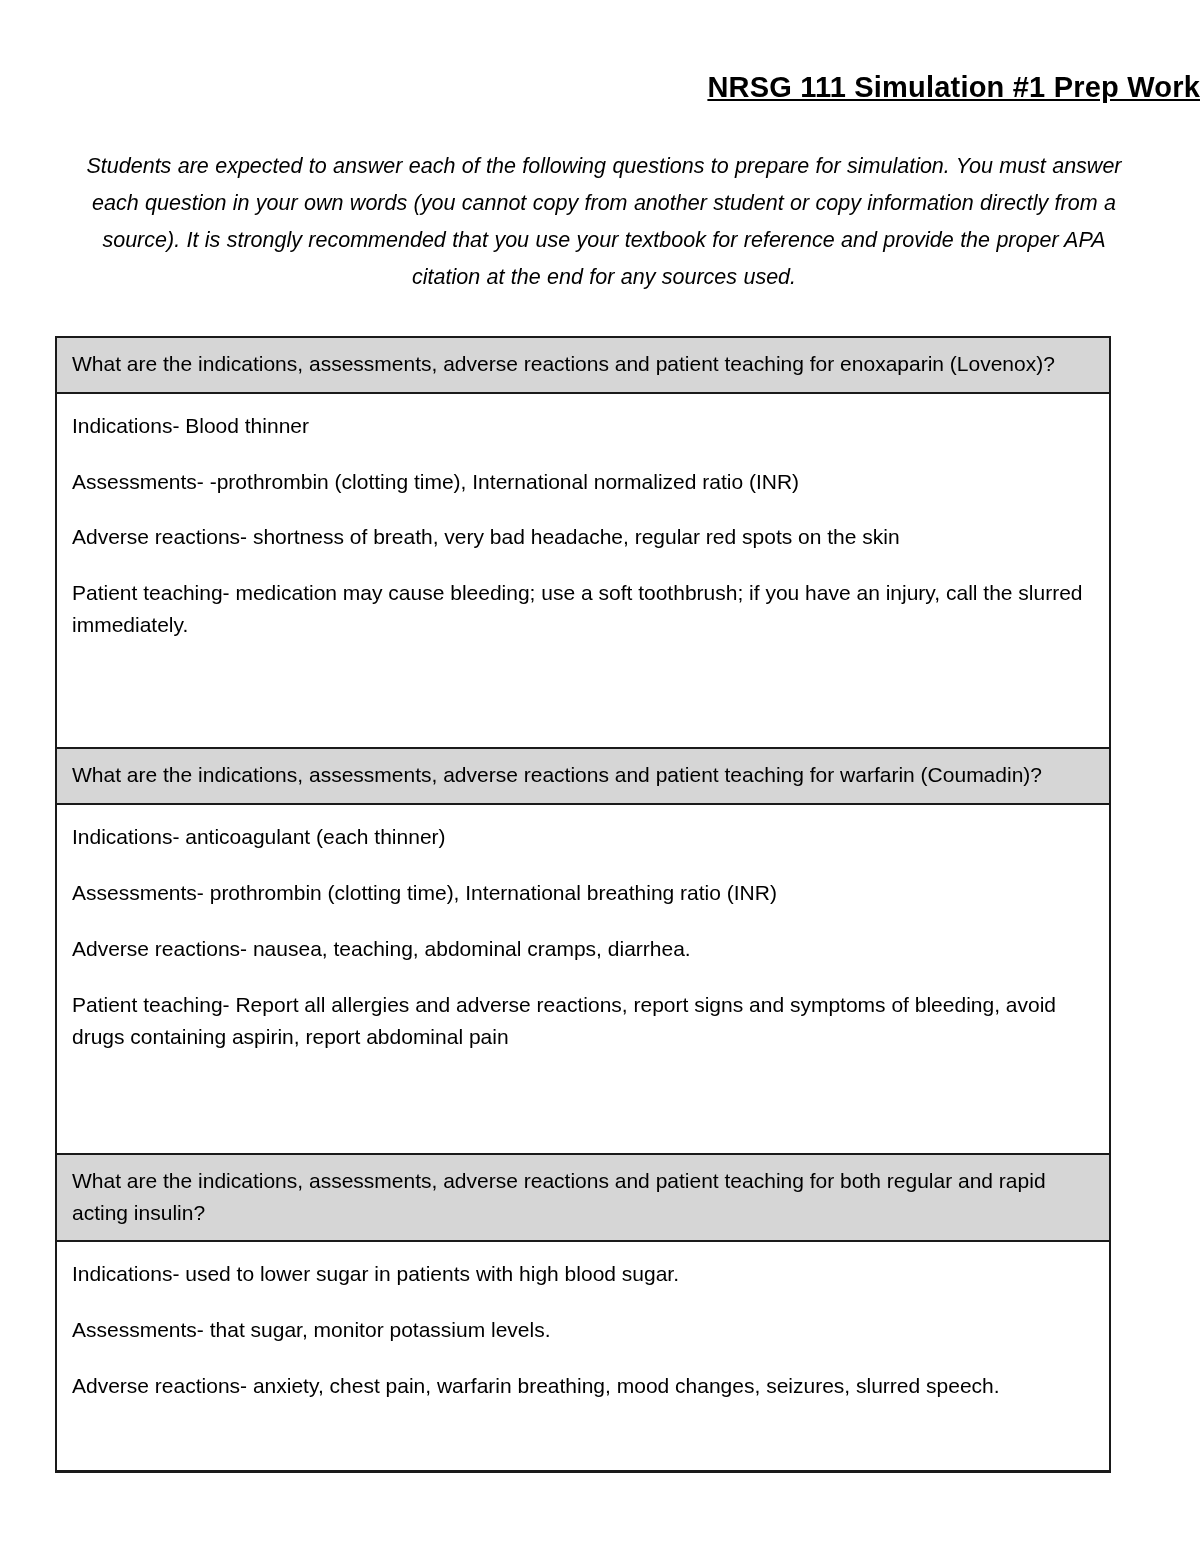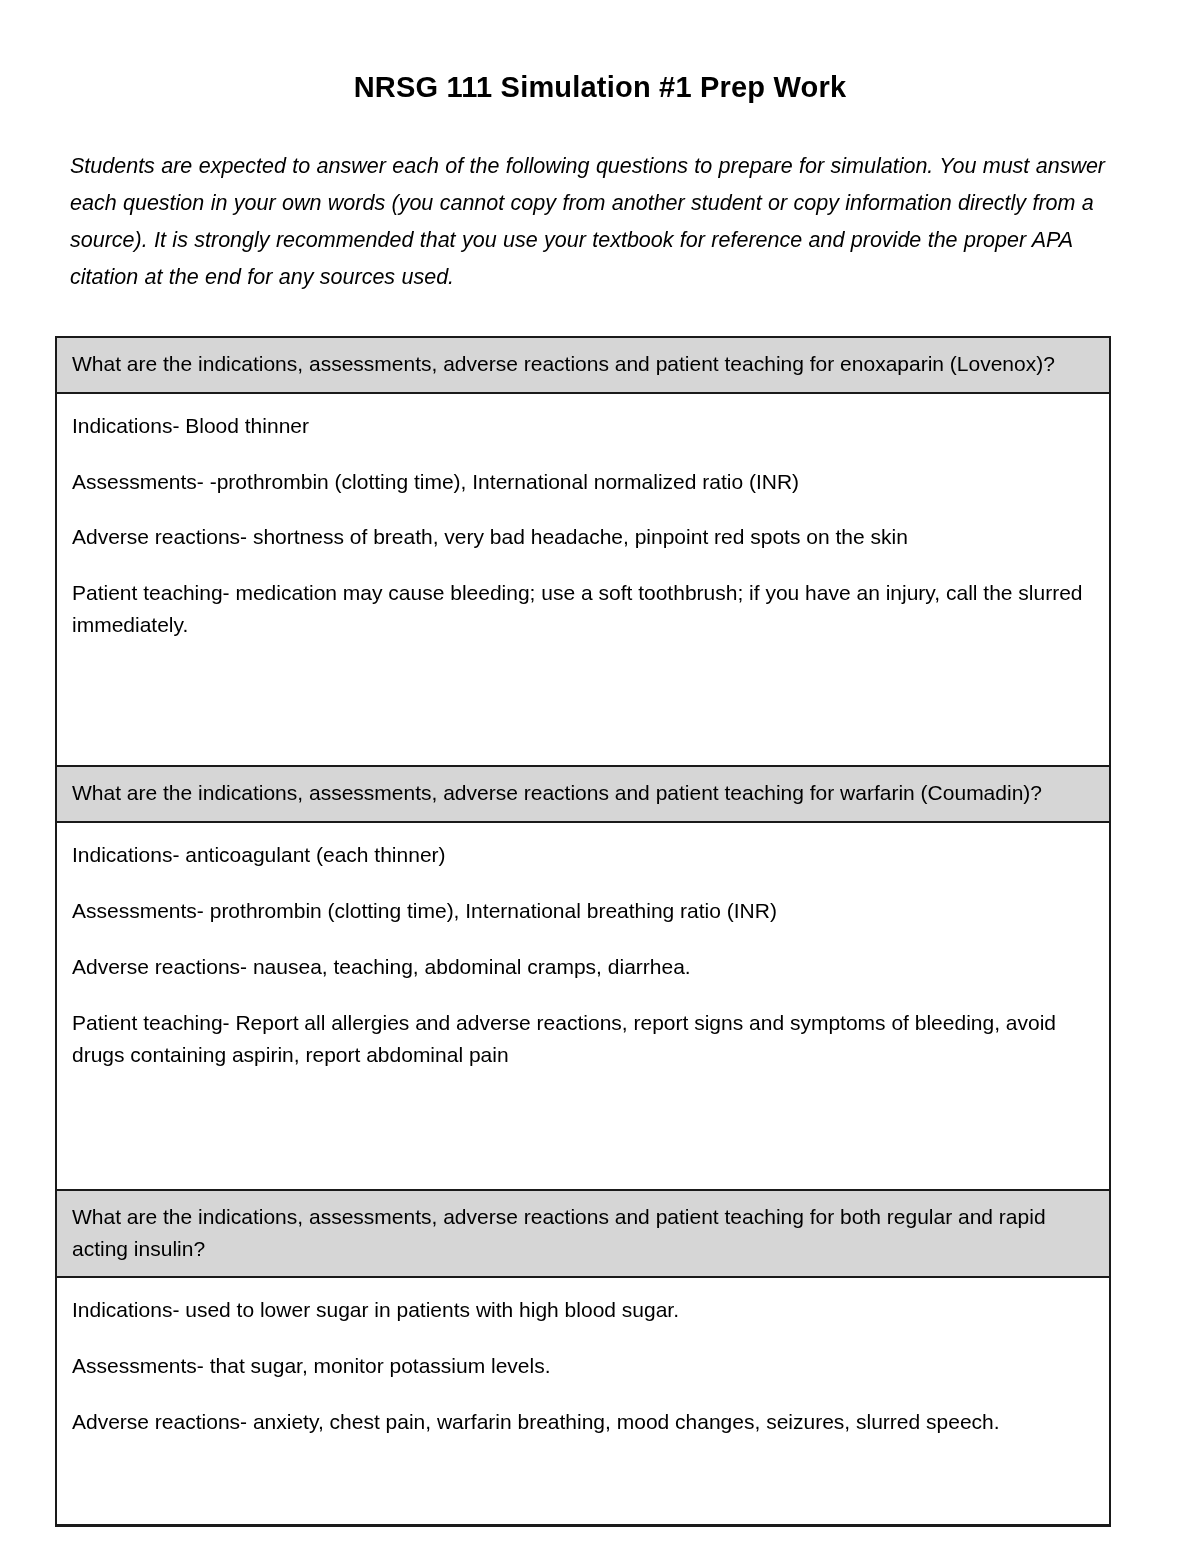"NRSG 111 Simulation #1 Prep" .doc-title { text-align: center -> right; text-decoration: none -> underline }
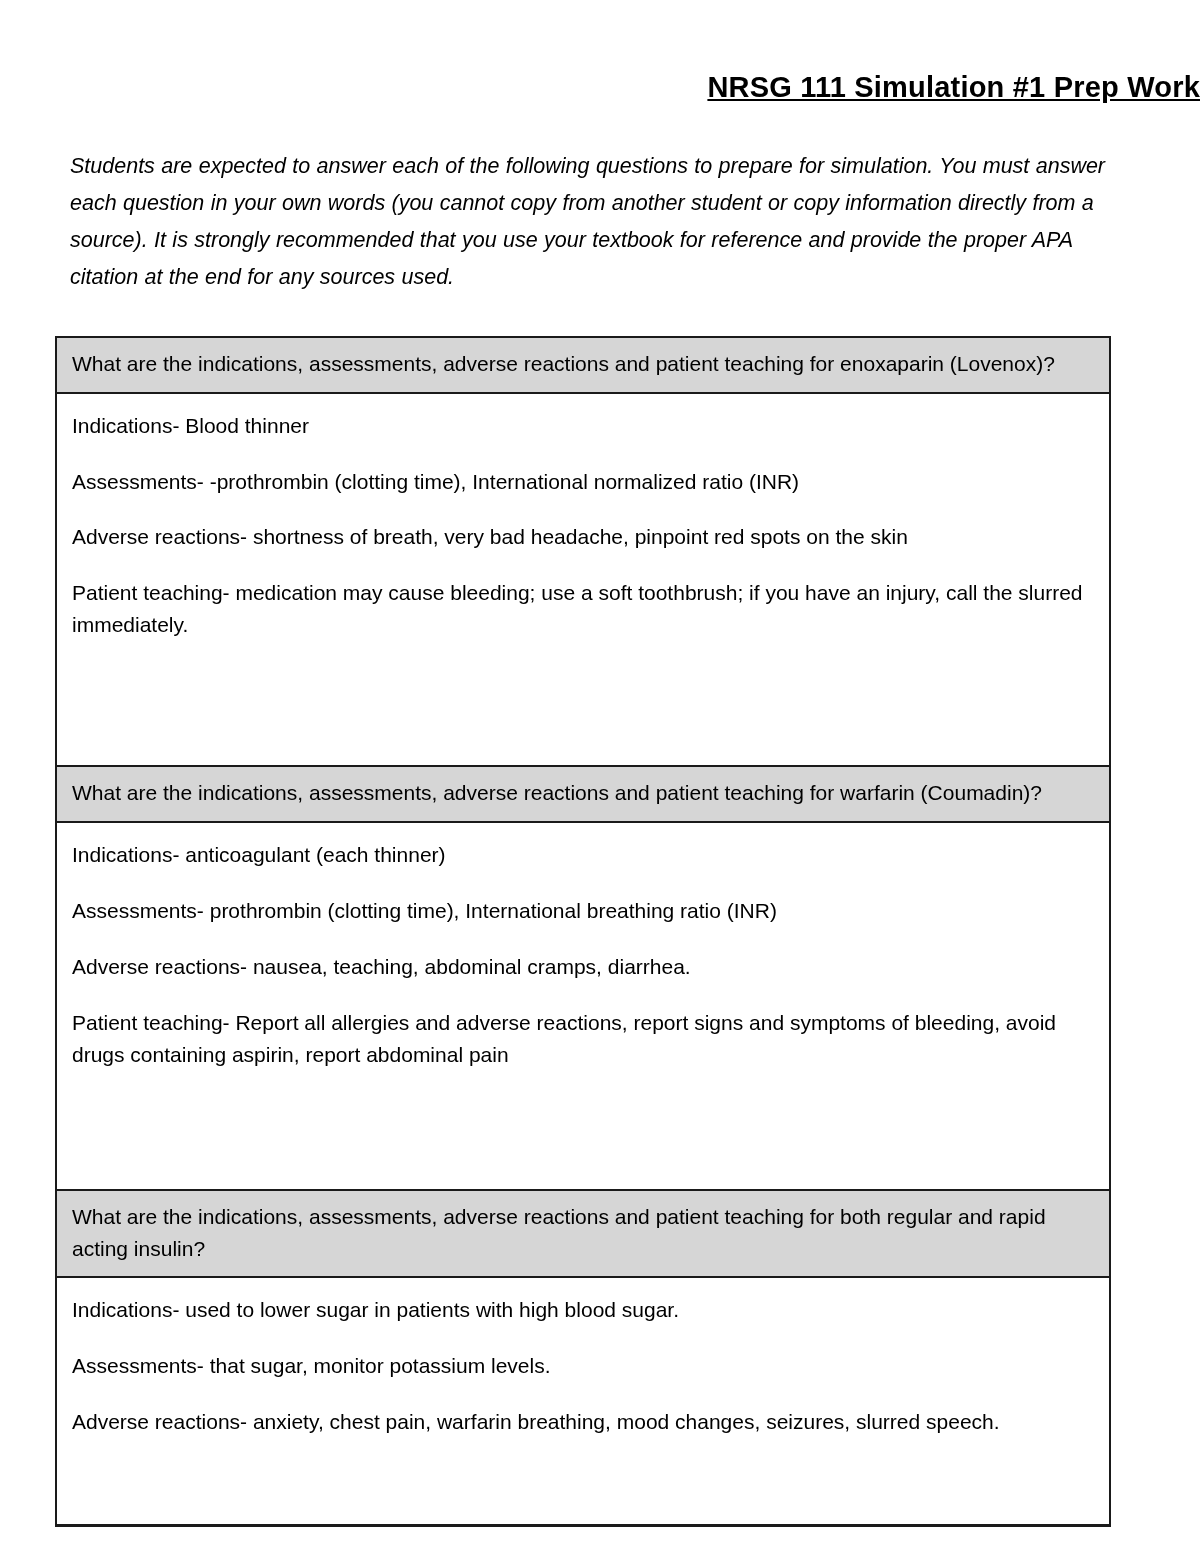"Students are expected to answer" .intro { text-align: left -> center }
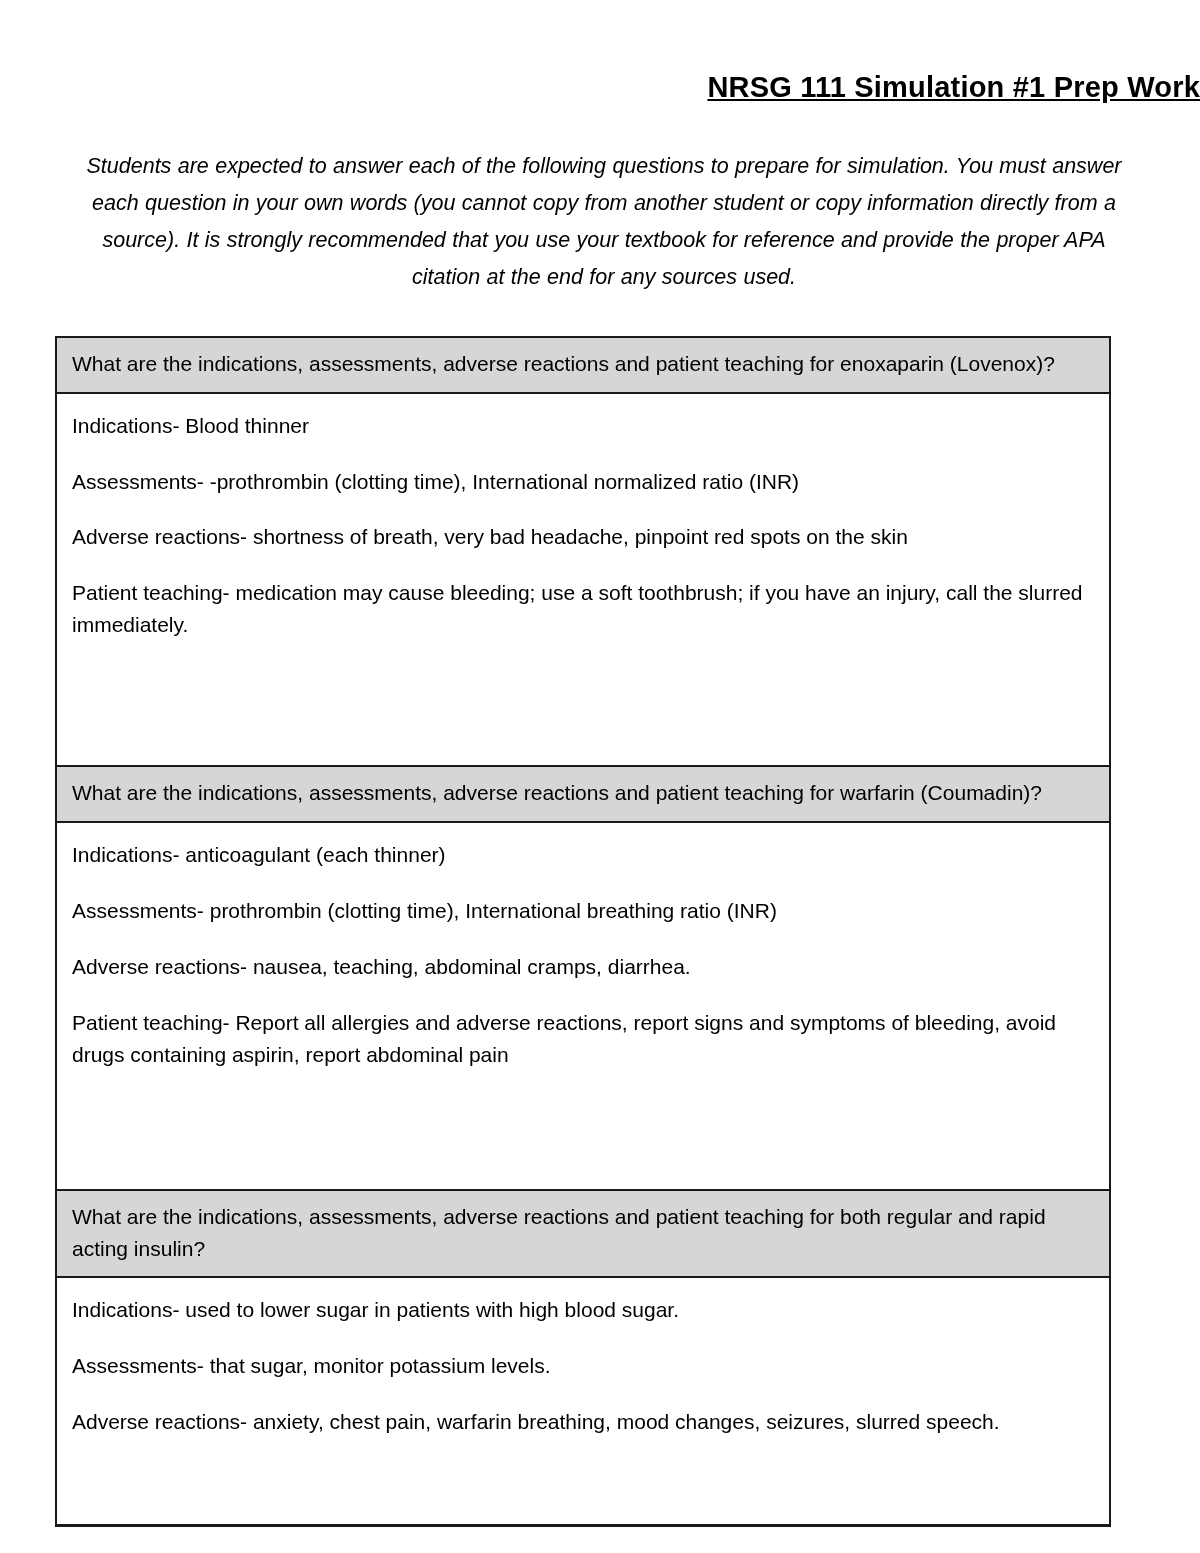"Indications- Blood thinner" .a-body-cell { padding: 16px 14px 28px 15px -> 16px 14px 10px 15px }
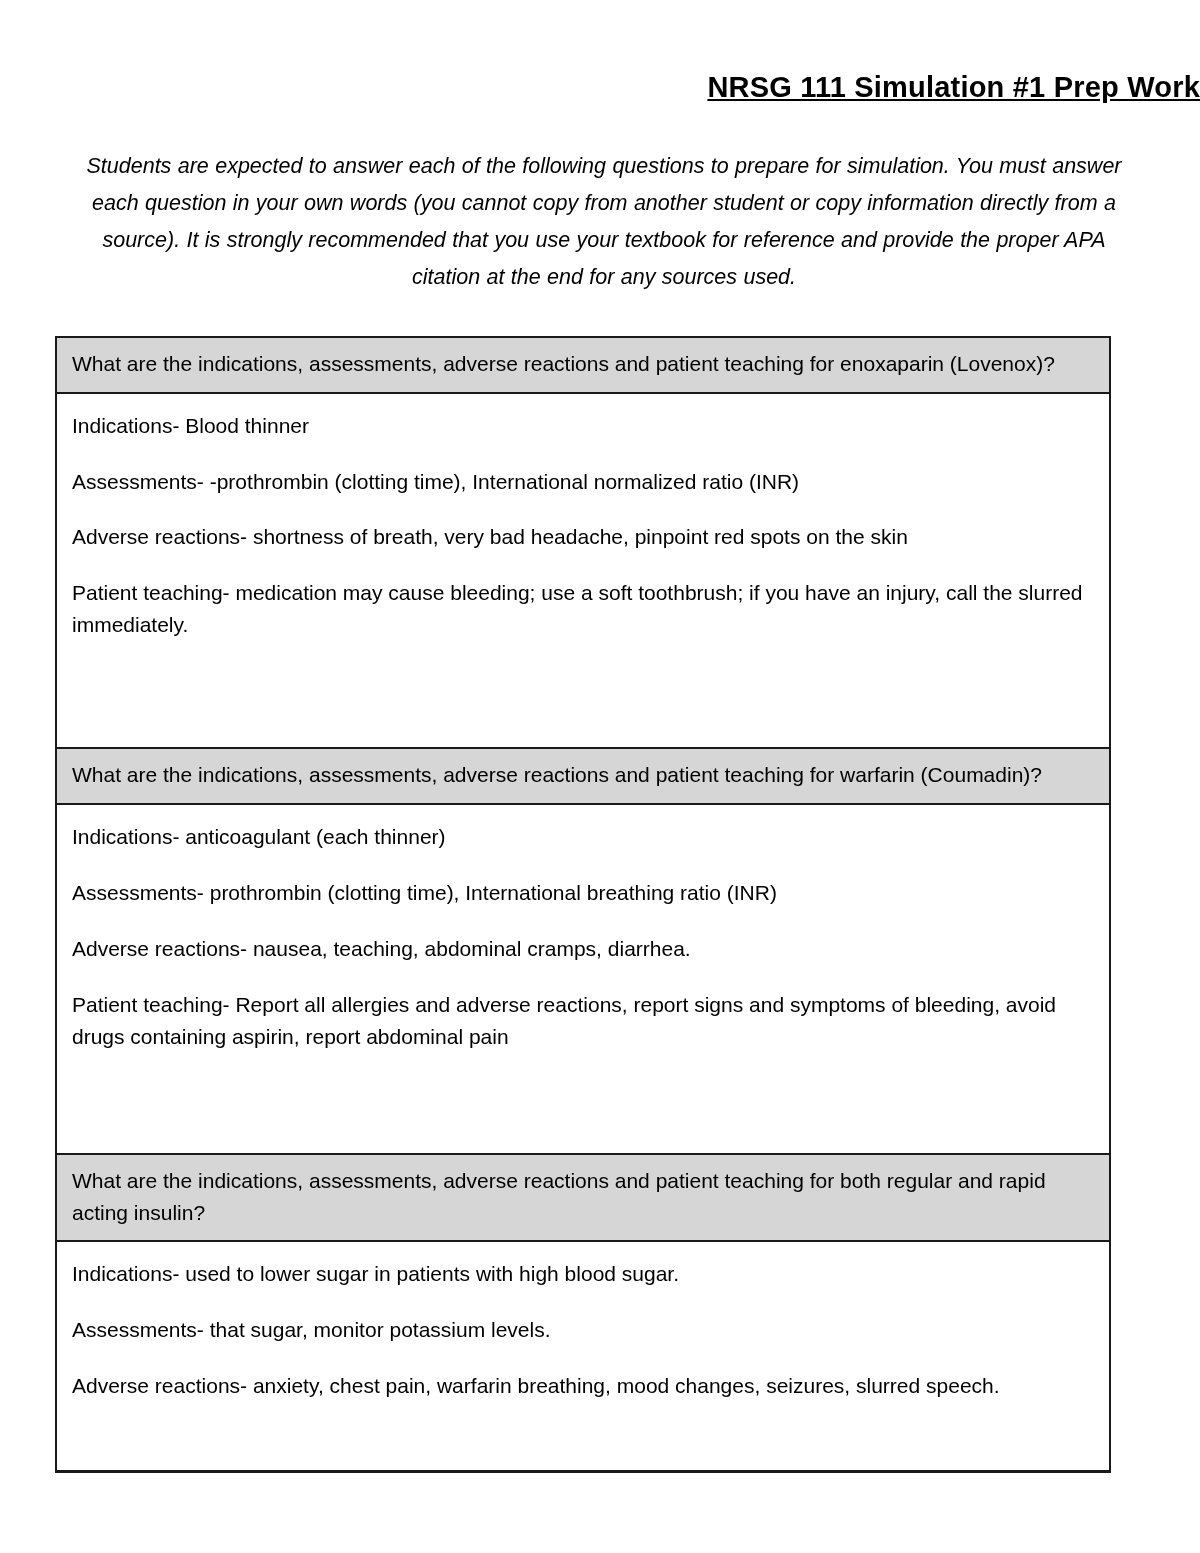"Adverse reactions- shortness of breath," p.a-line { text: pinpoint -> regular }
